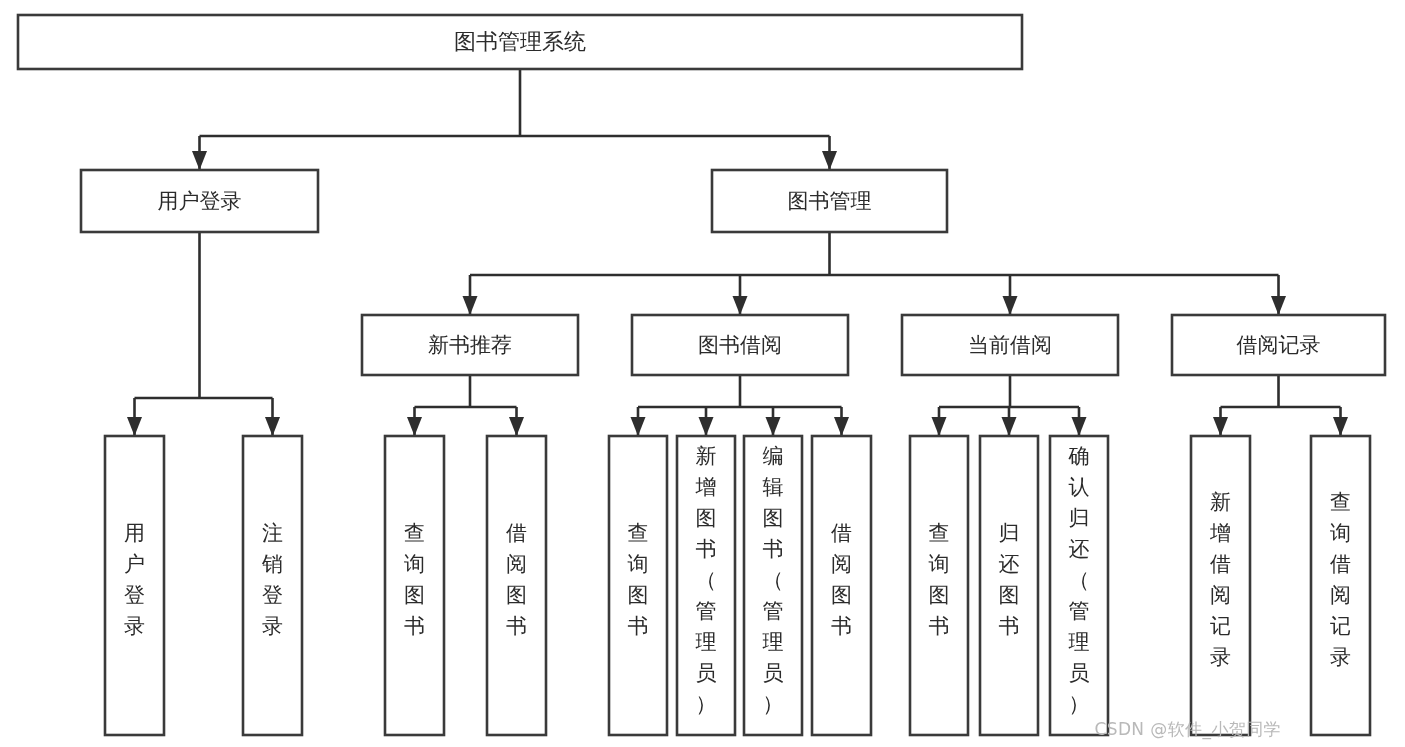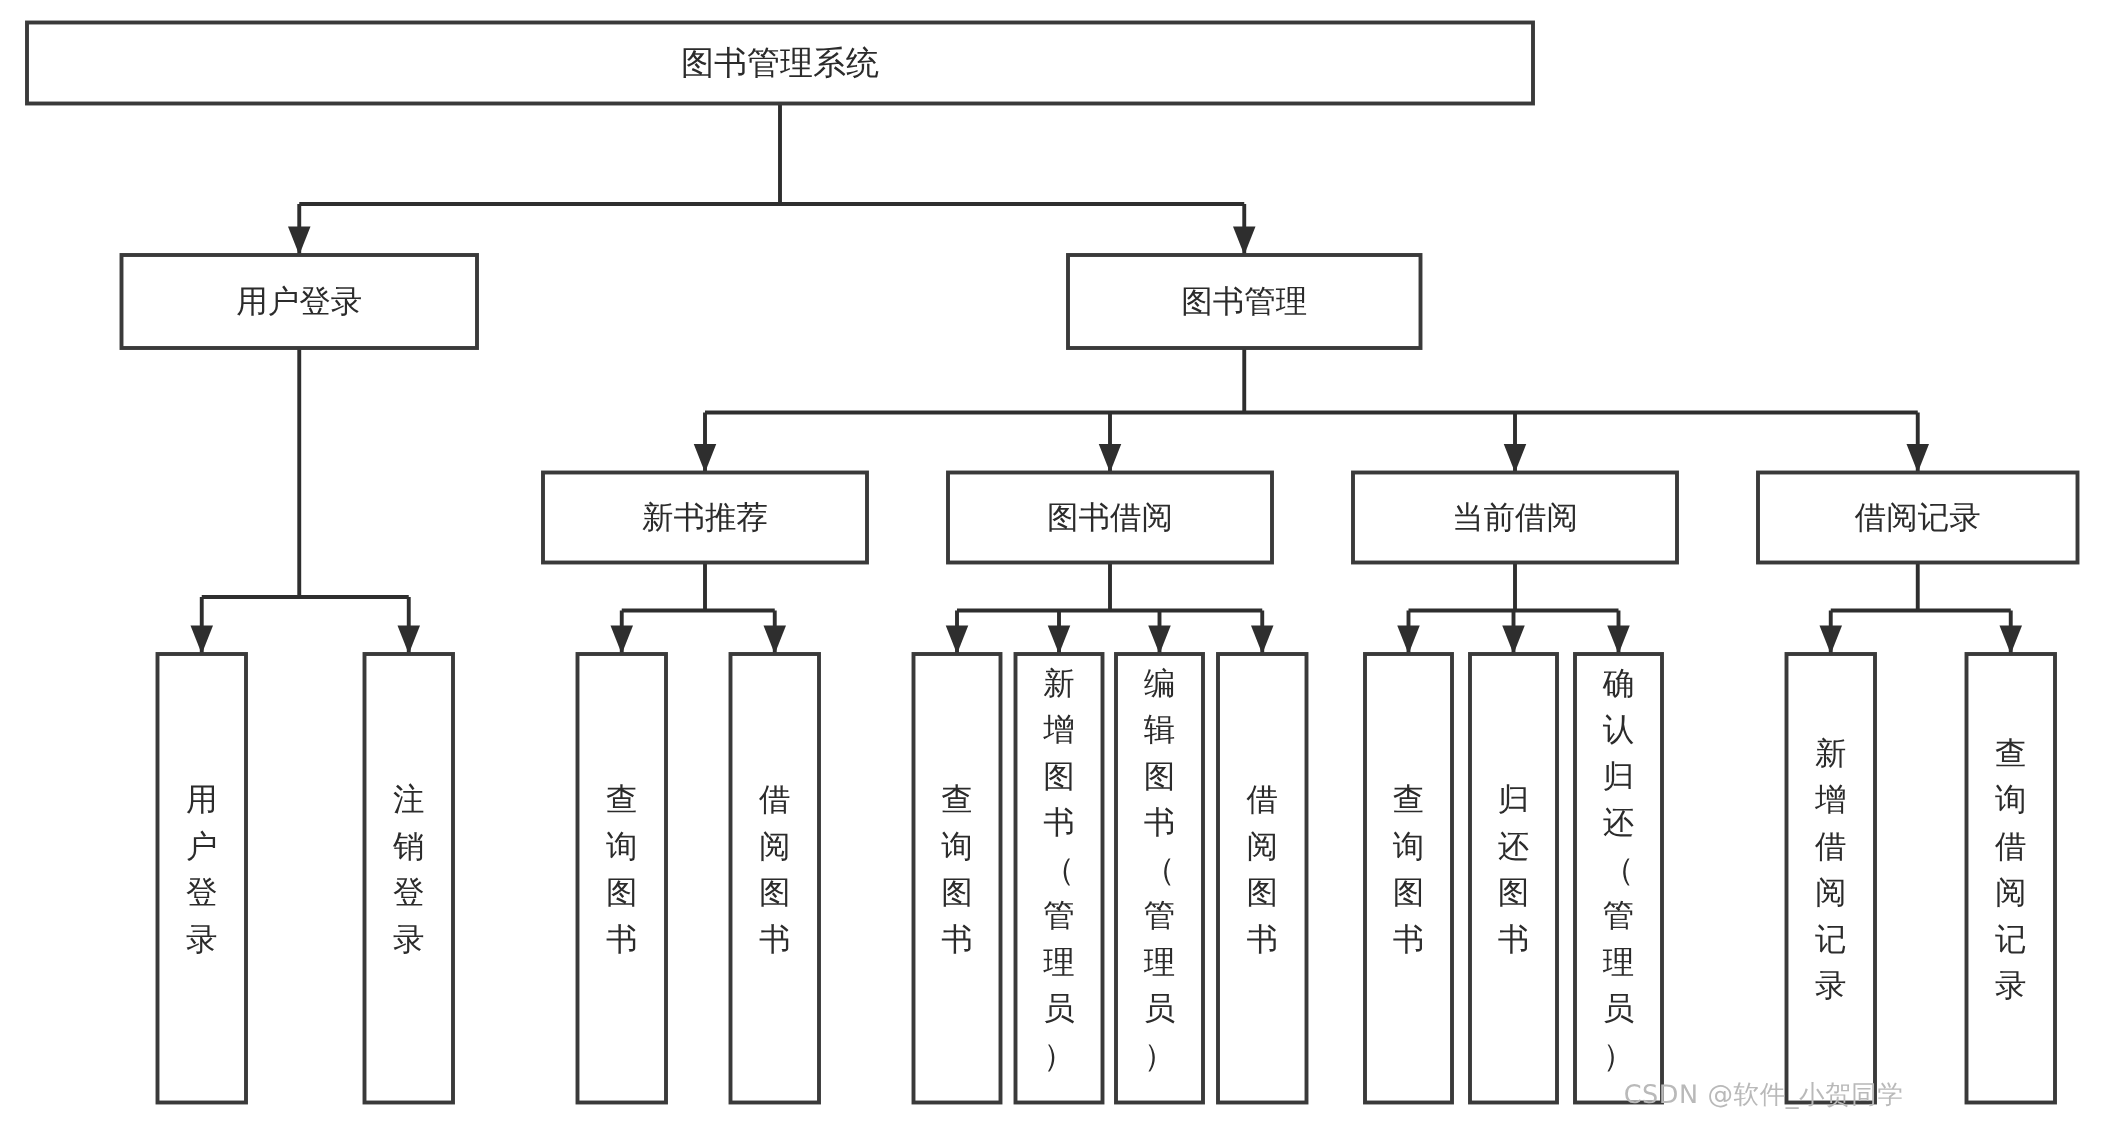"CSDN @软件_小贺同学" .watermark { right: 20px -> 8px }
